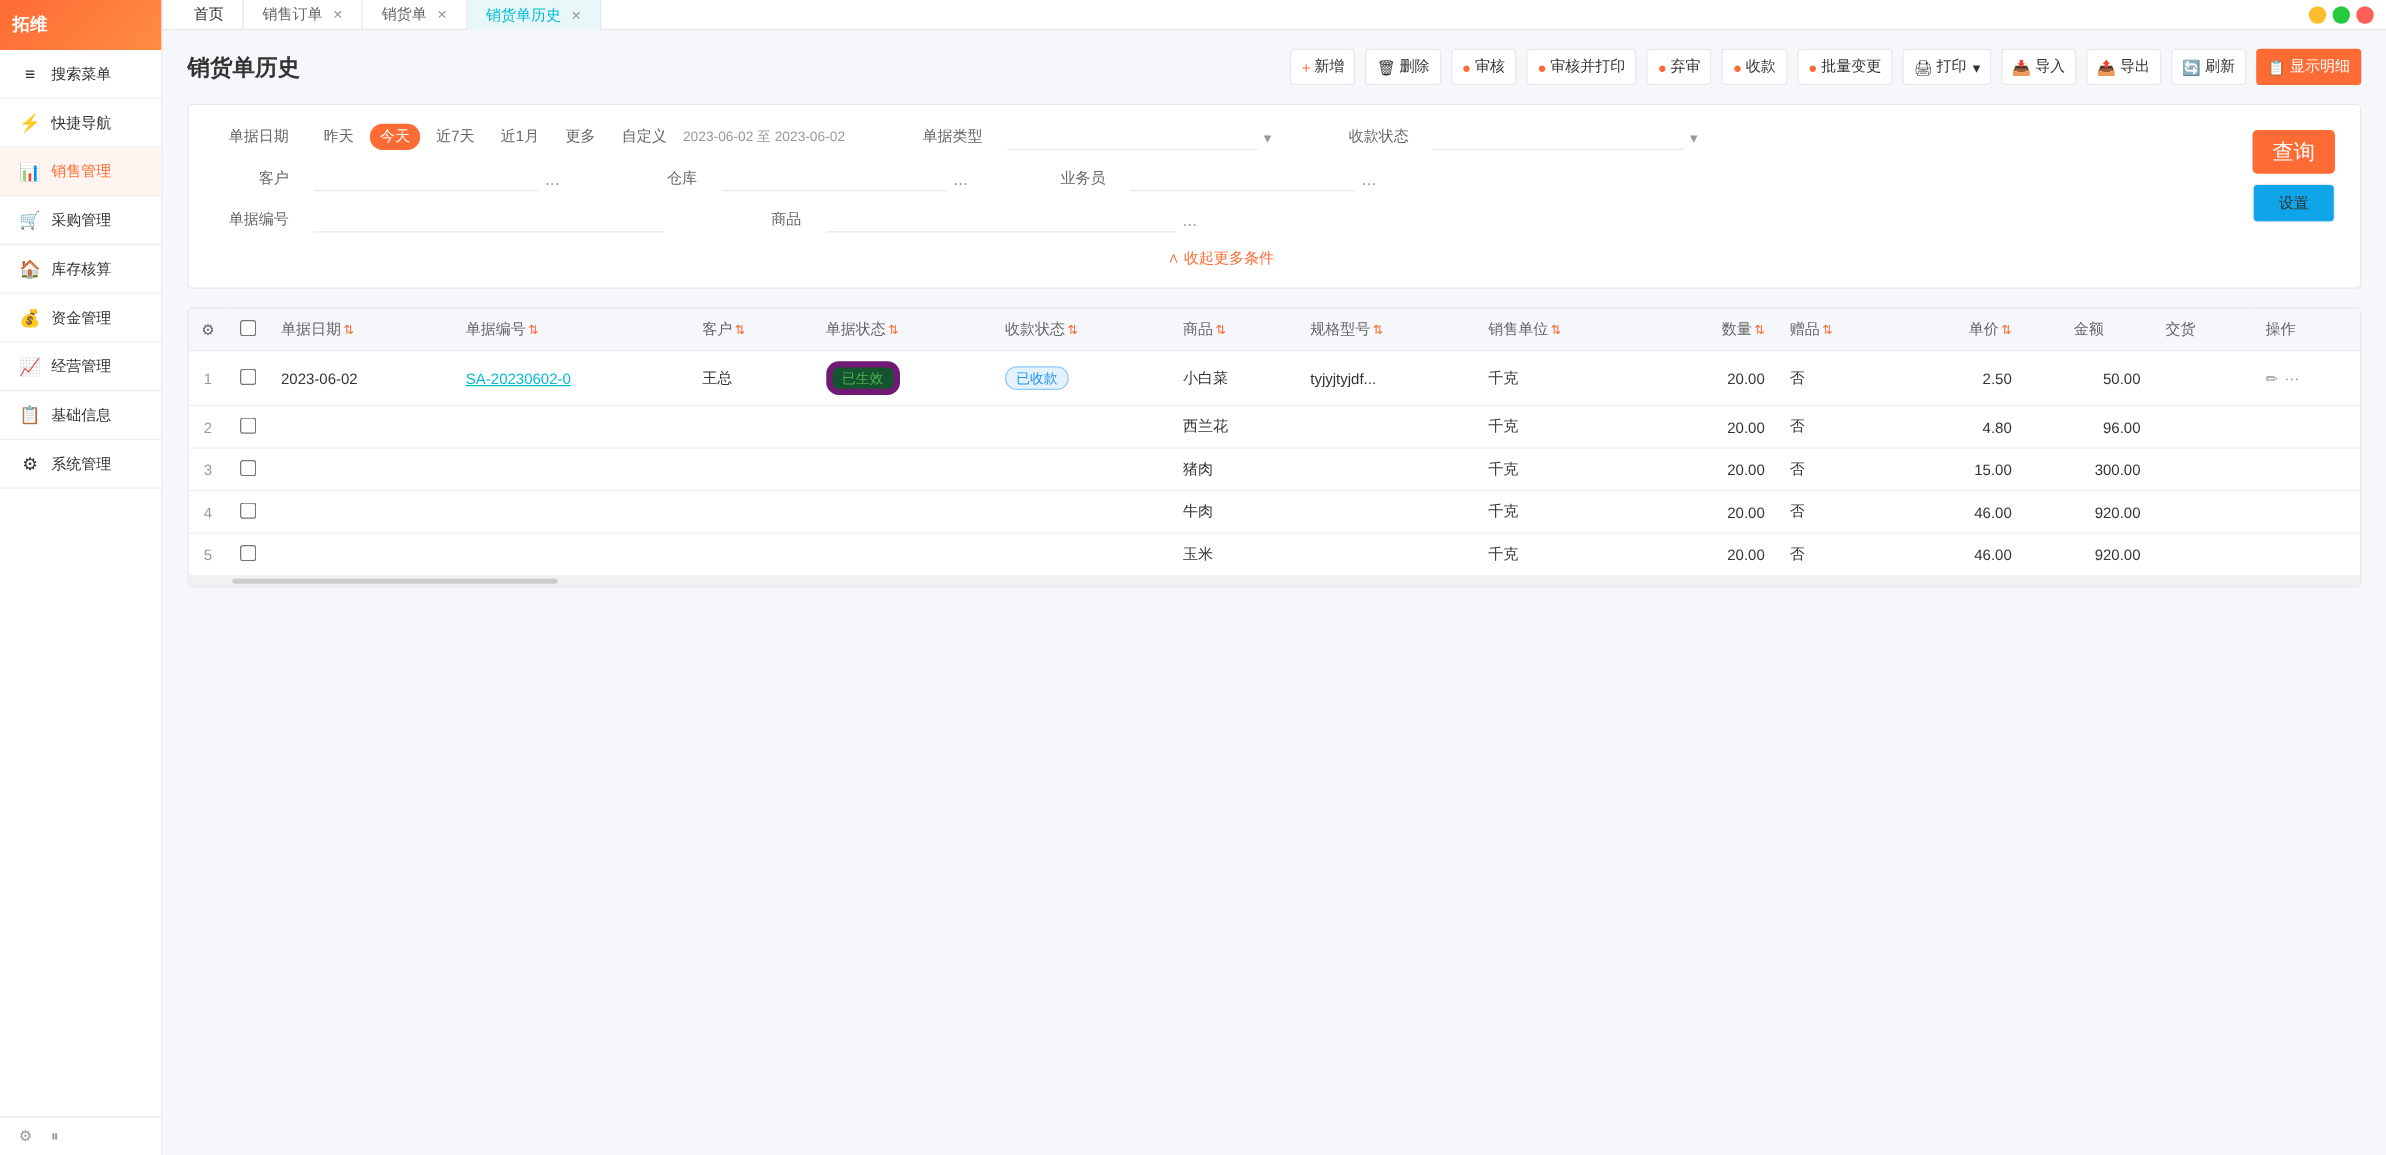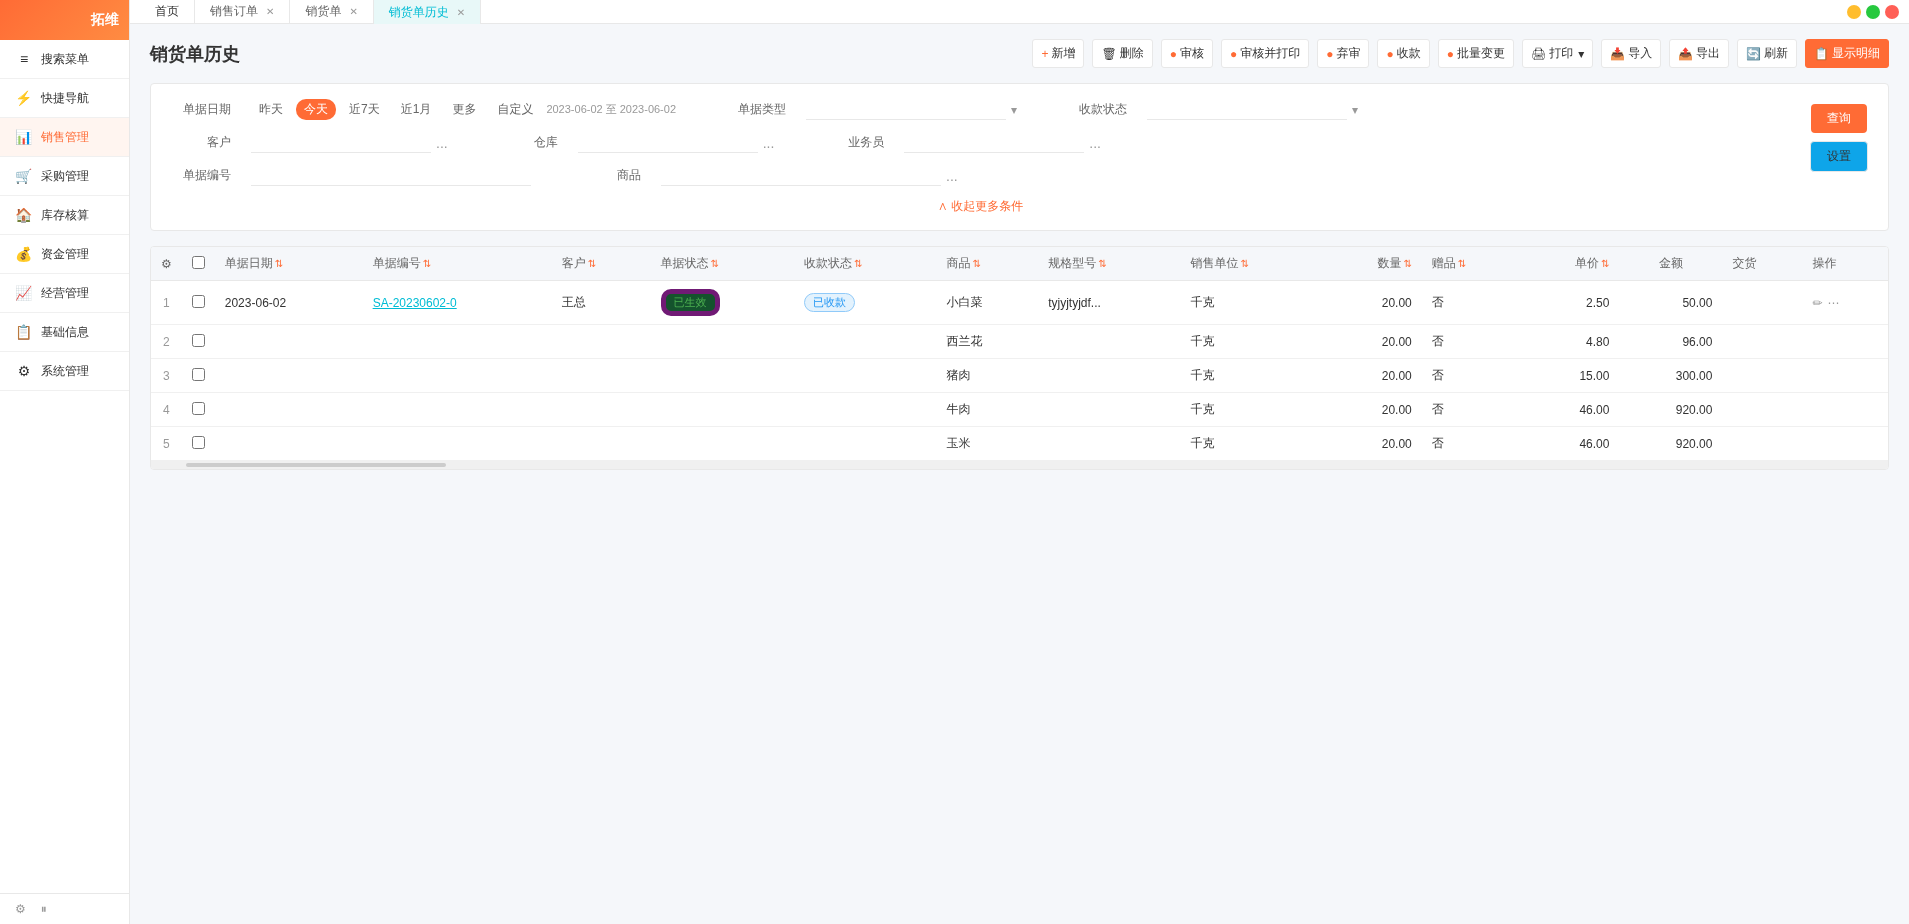"拓维" .sidebar-logo { justify-content: flex-end -> flex-start }
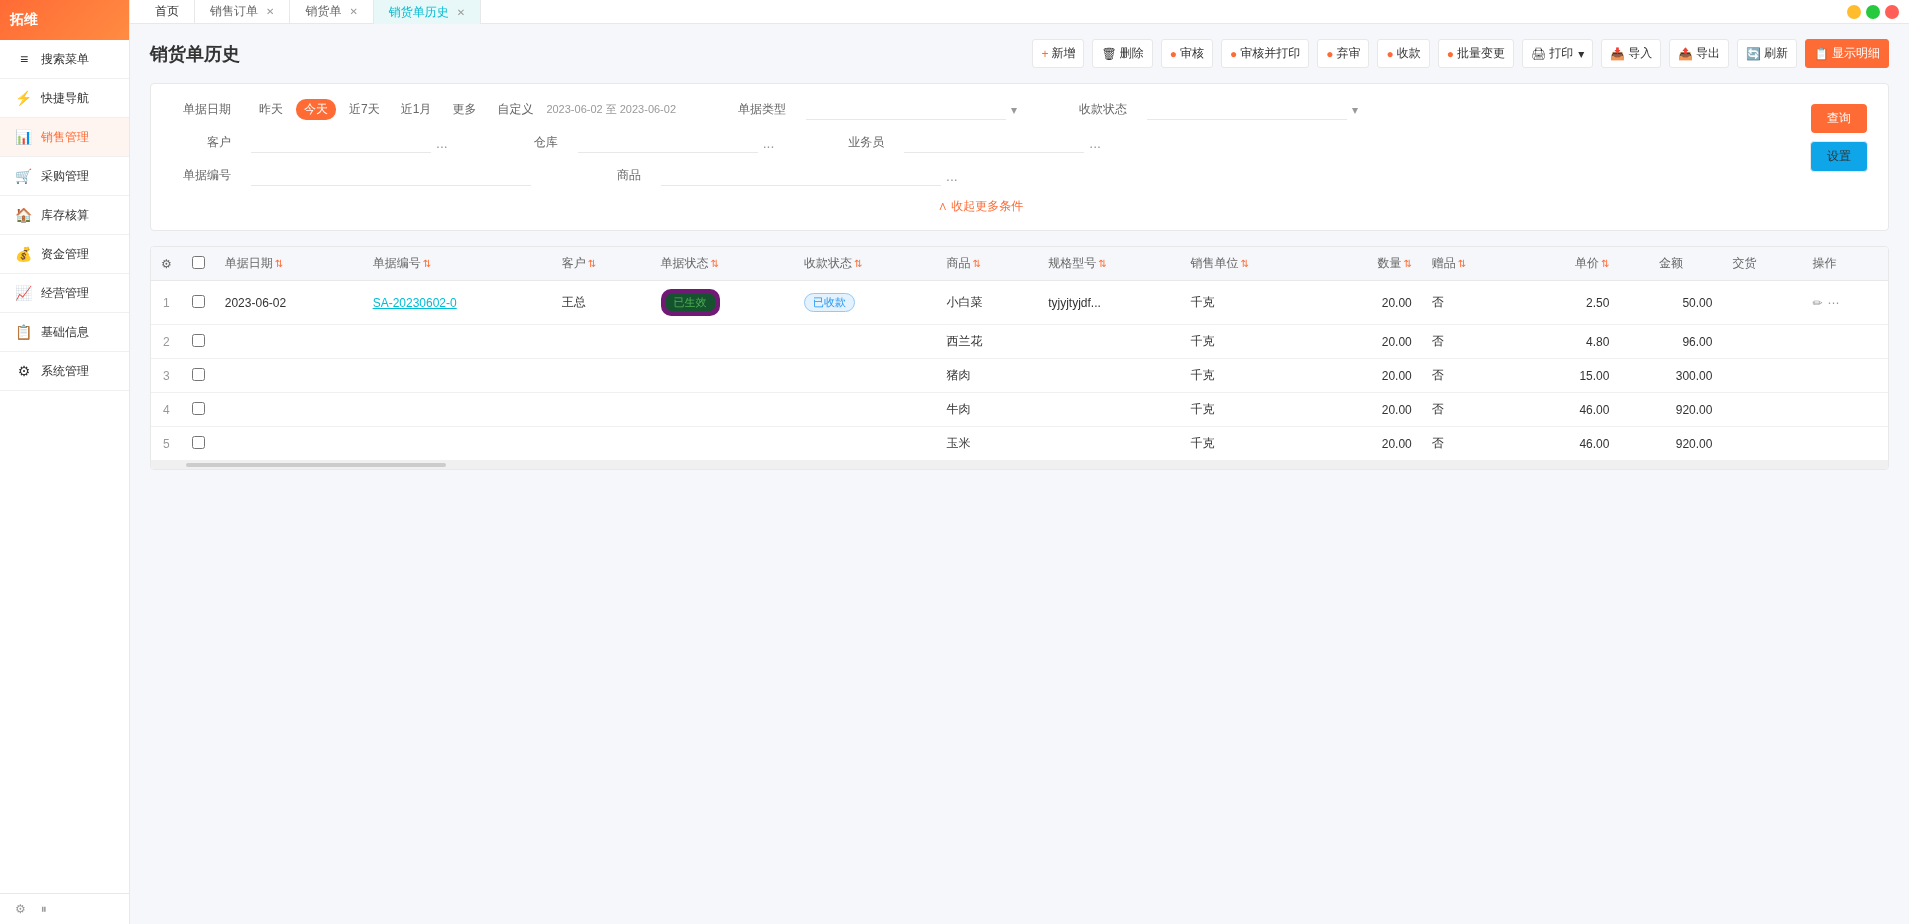"查询" .query-btn { font-size: 12px -> 17px }
